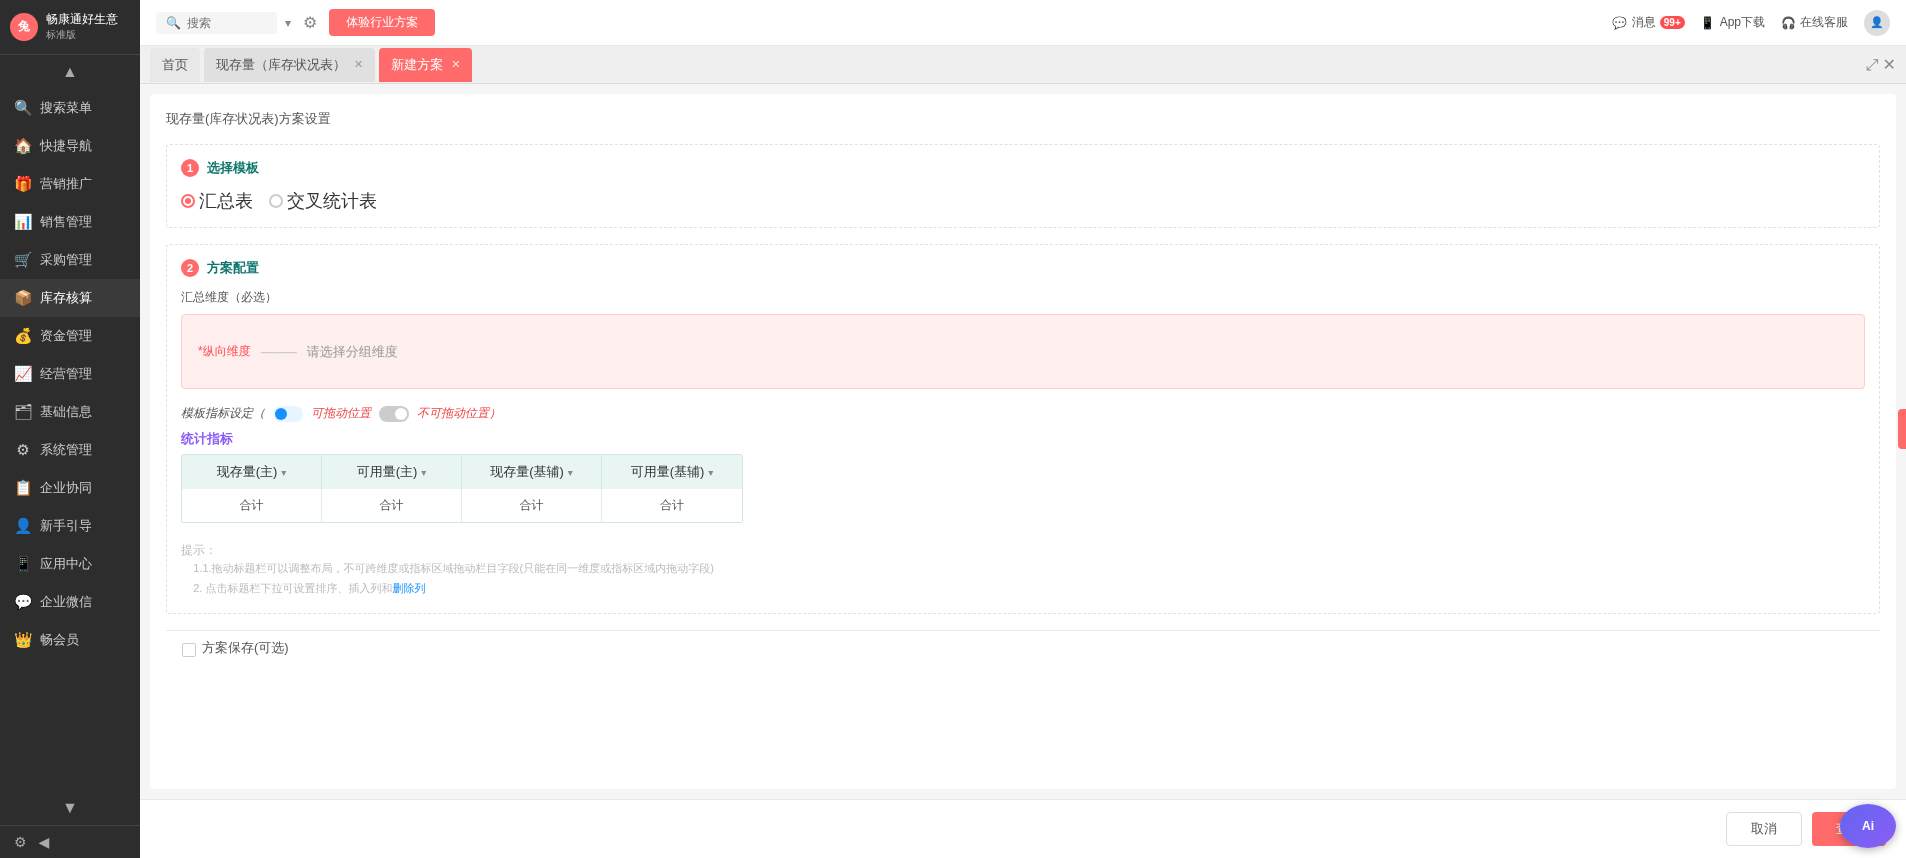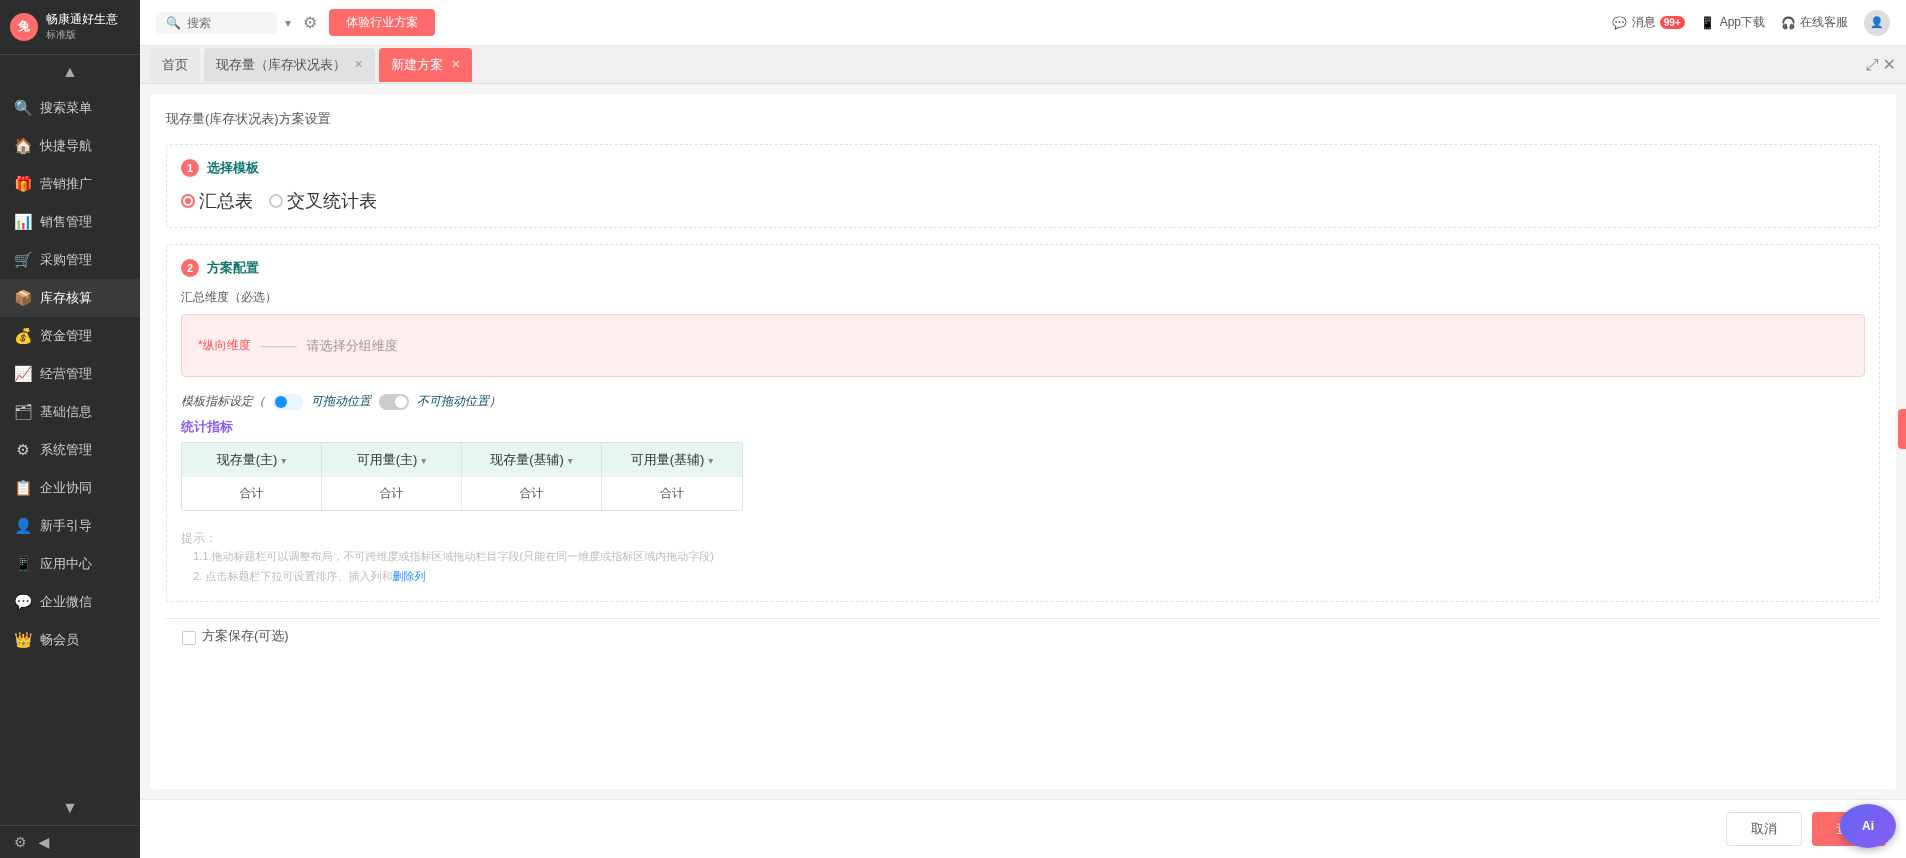"*纵向维度" .dimension-zone { padding: 20px 16px -> 26px 16px }
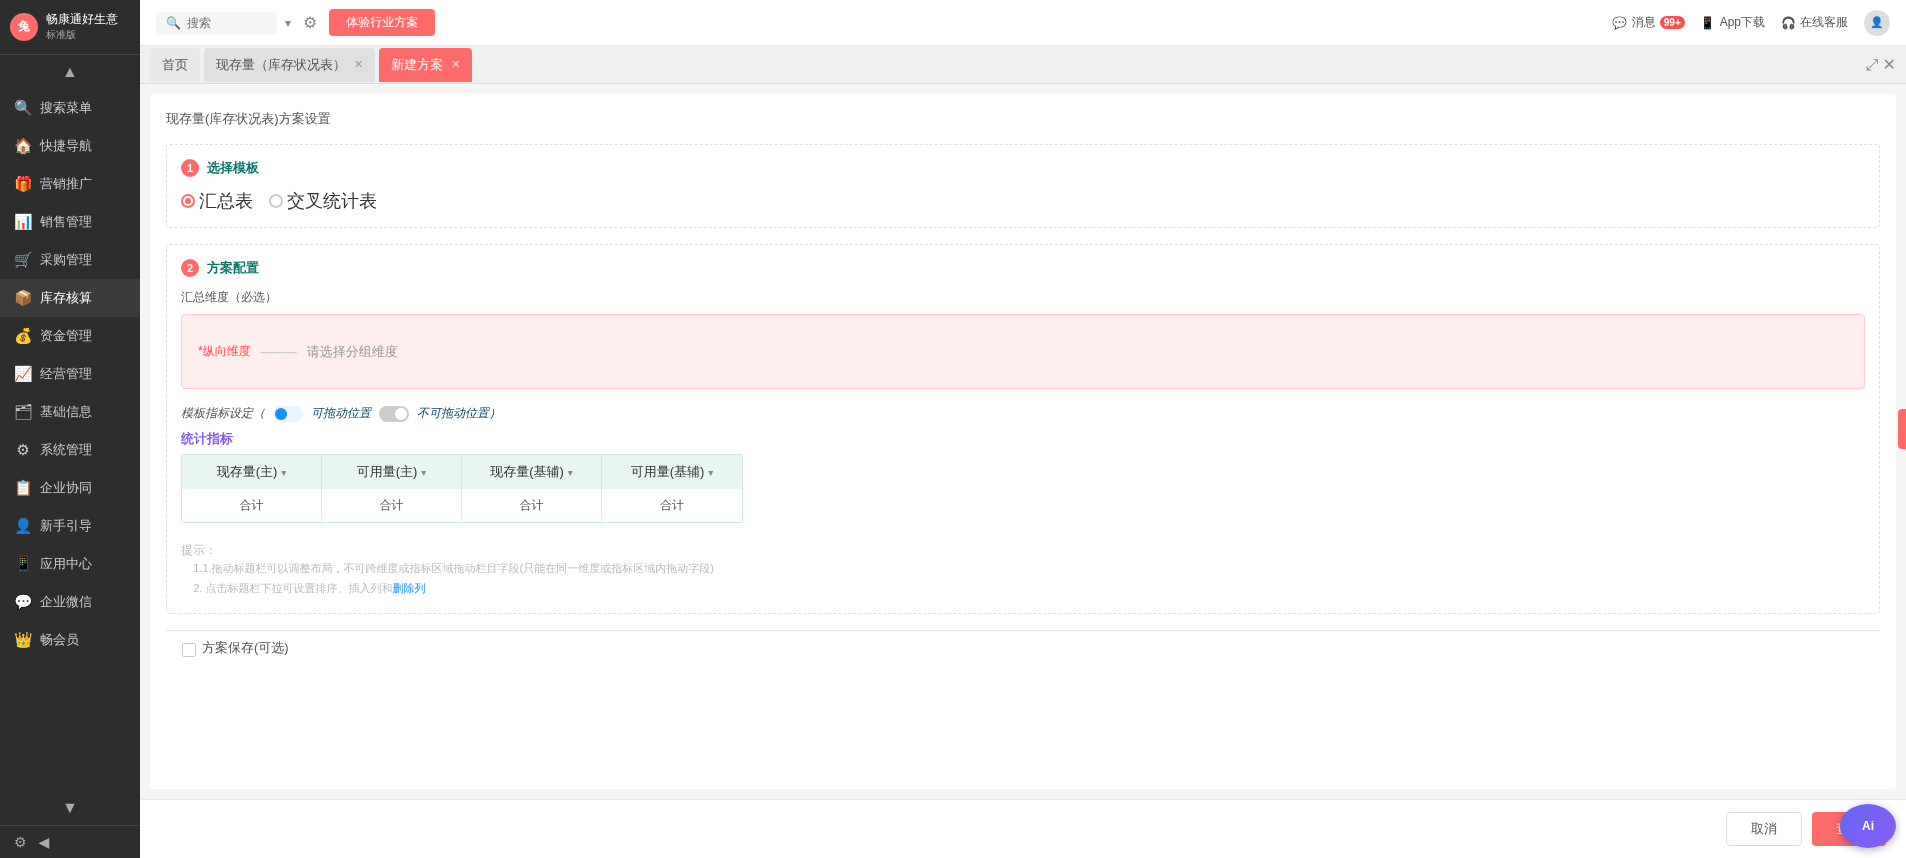"可拖动位置" .indicator-text { color: #0c4a6e -> #ef4444 }
